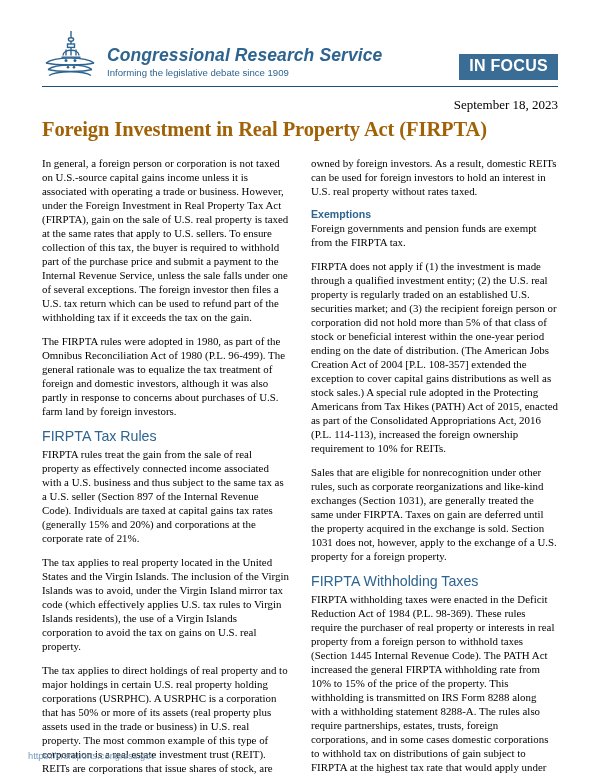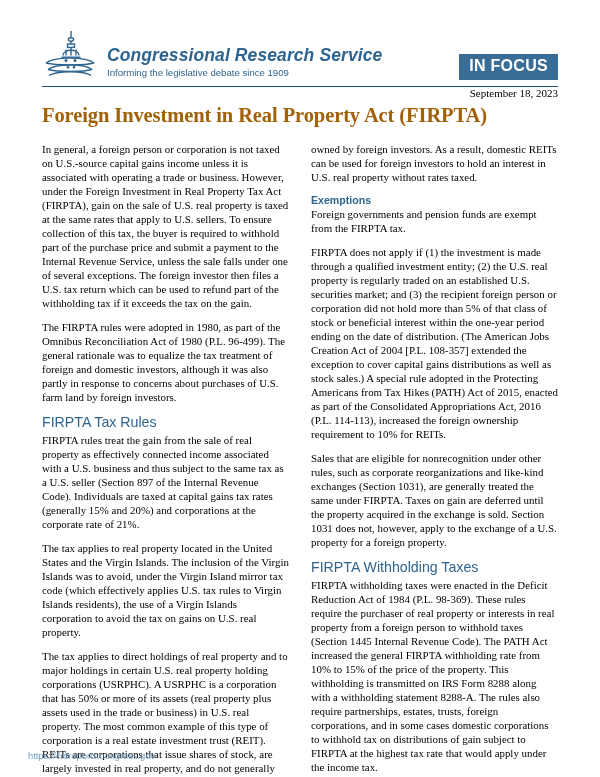"September 18, 2023" .doc-date { font-size: 11px -> 13px; margin-top: none -> 10px }
